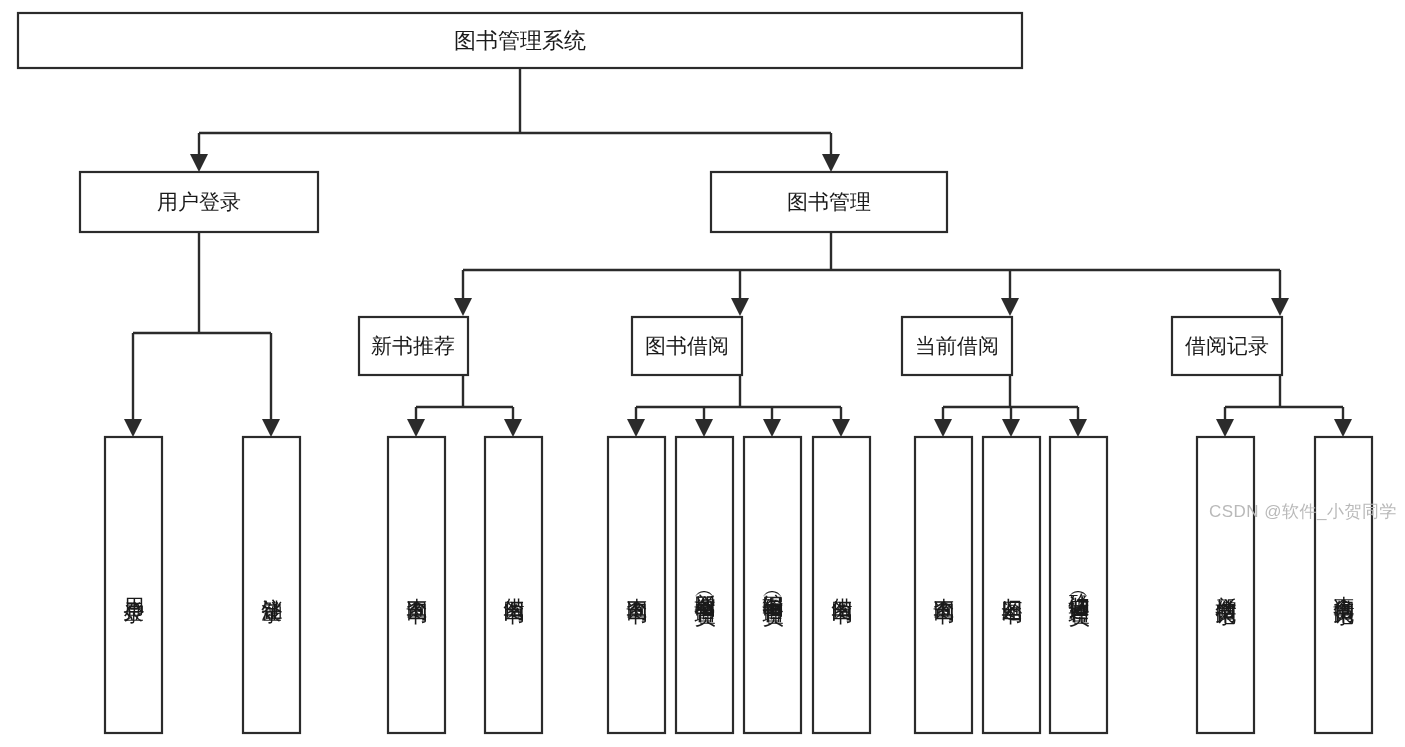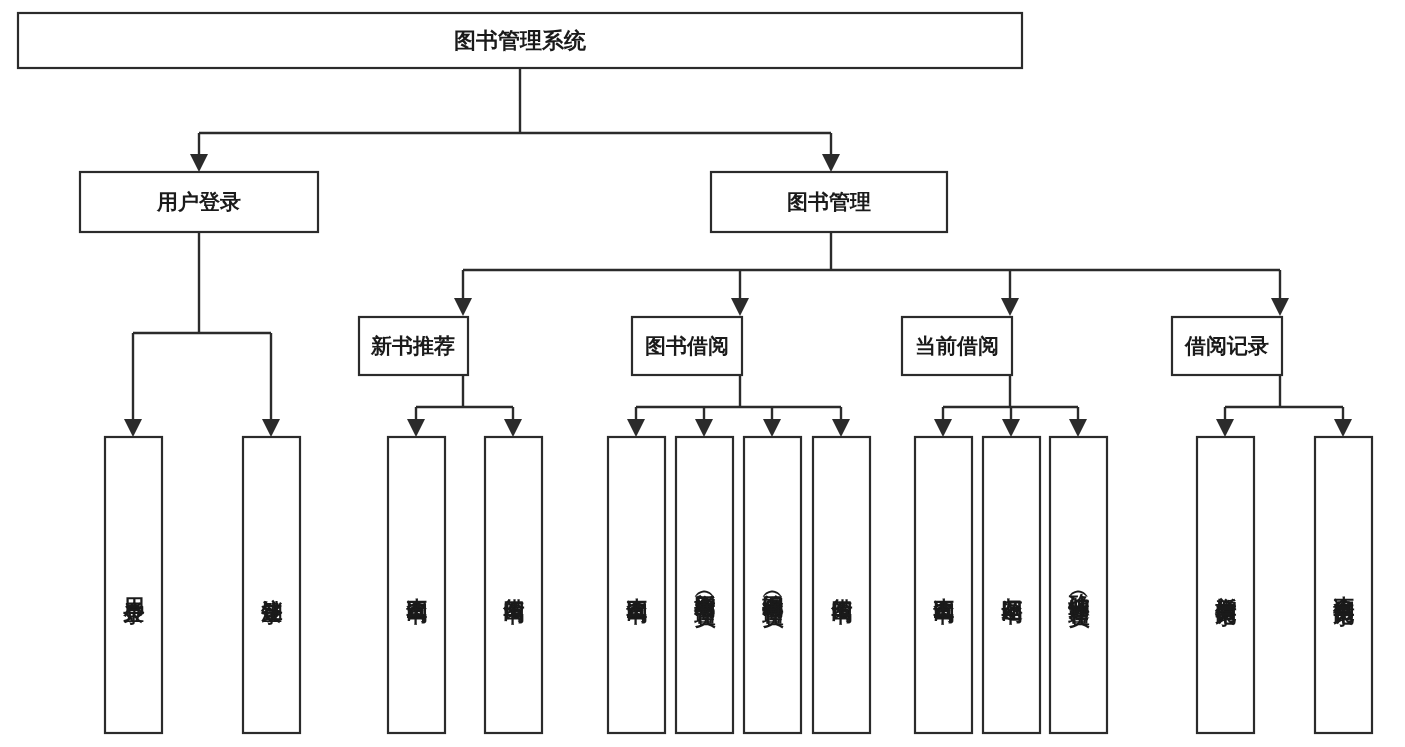"图书管理系统" #diagram-root { font-weight: bold -> none }
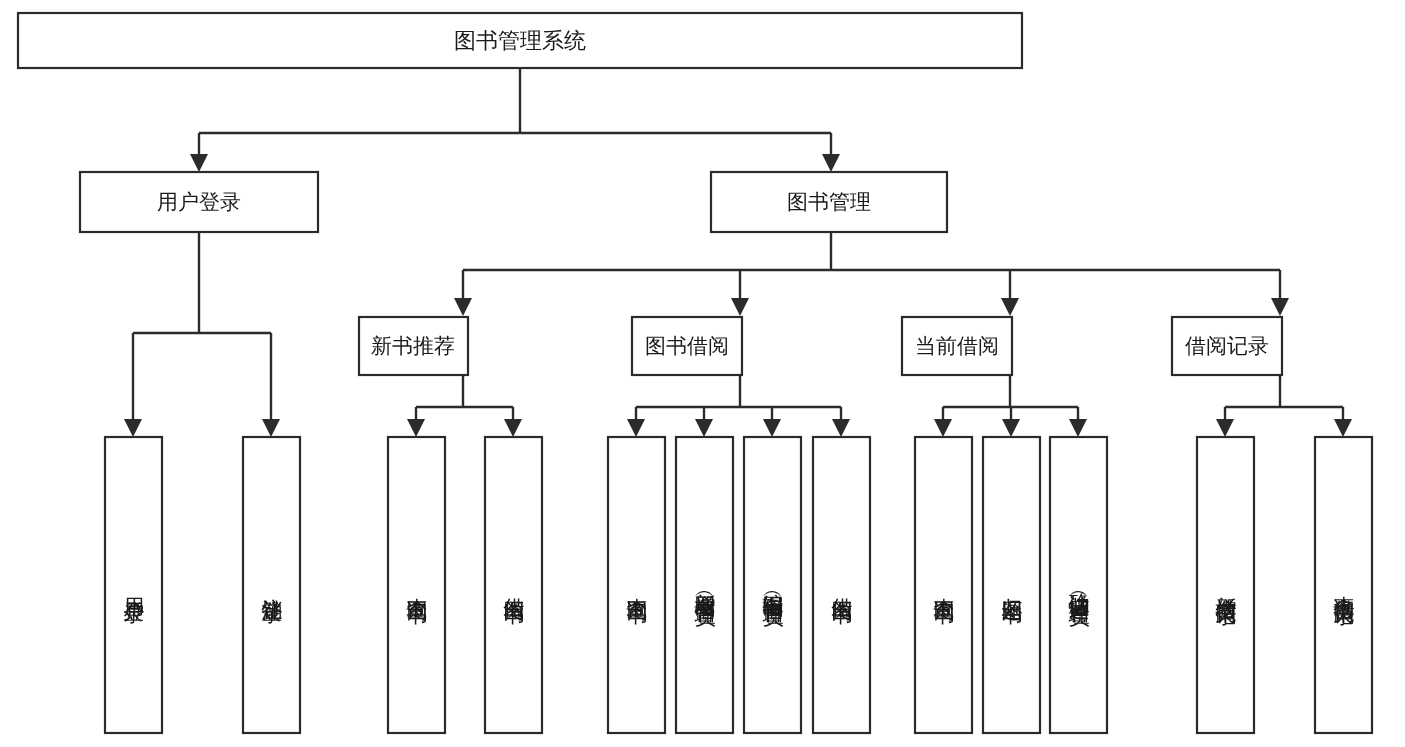"CSDN @软件_小贺同学" div.watermark { html: none -> <div>CSDN @软件_小贺同学</div> }
